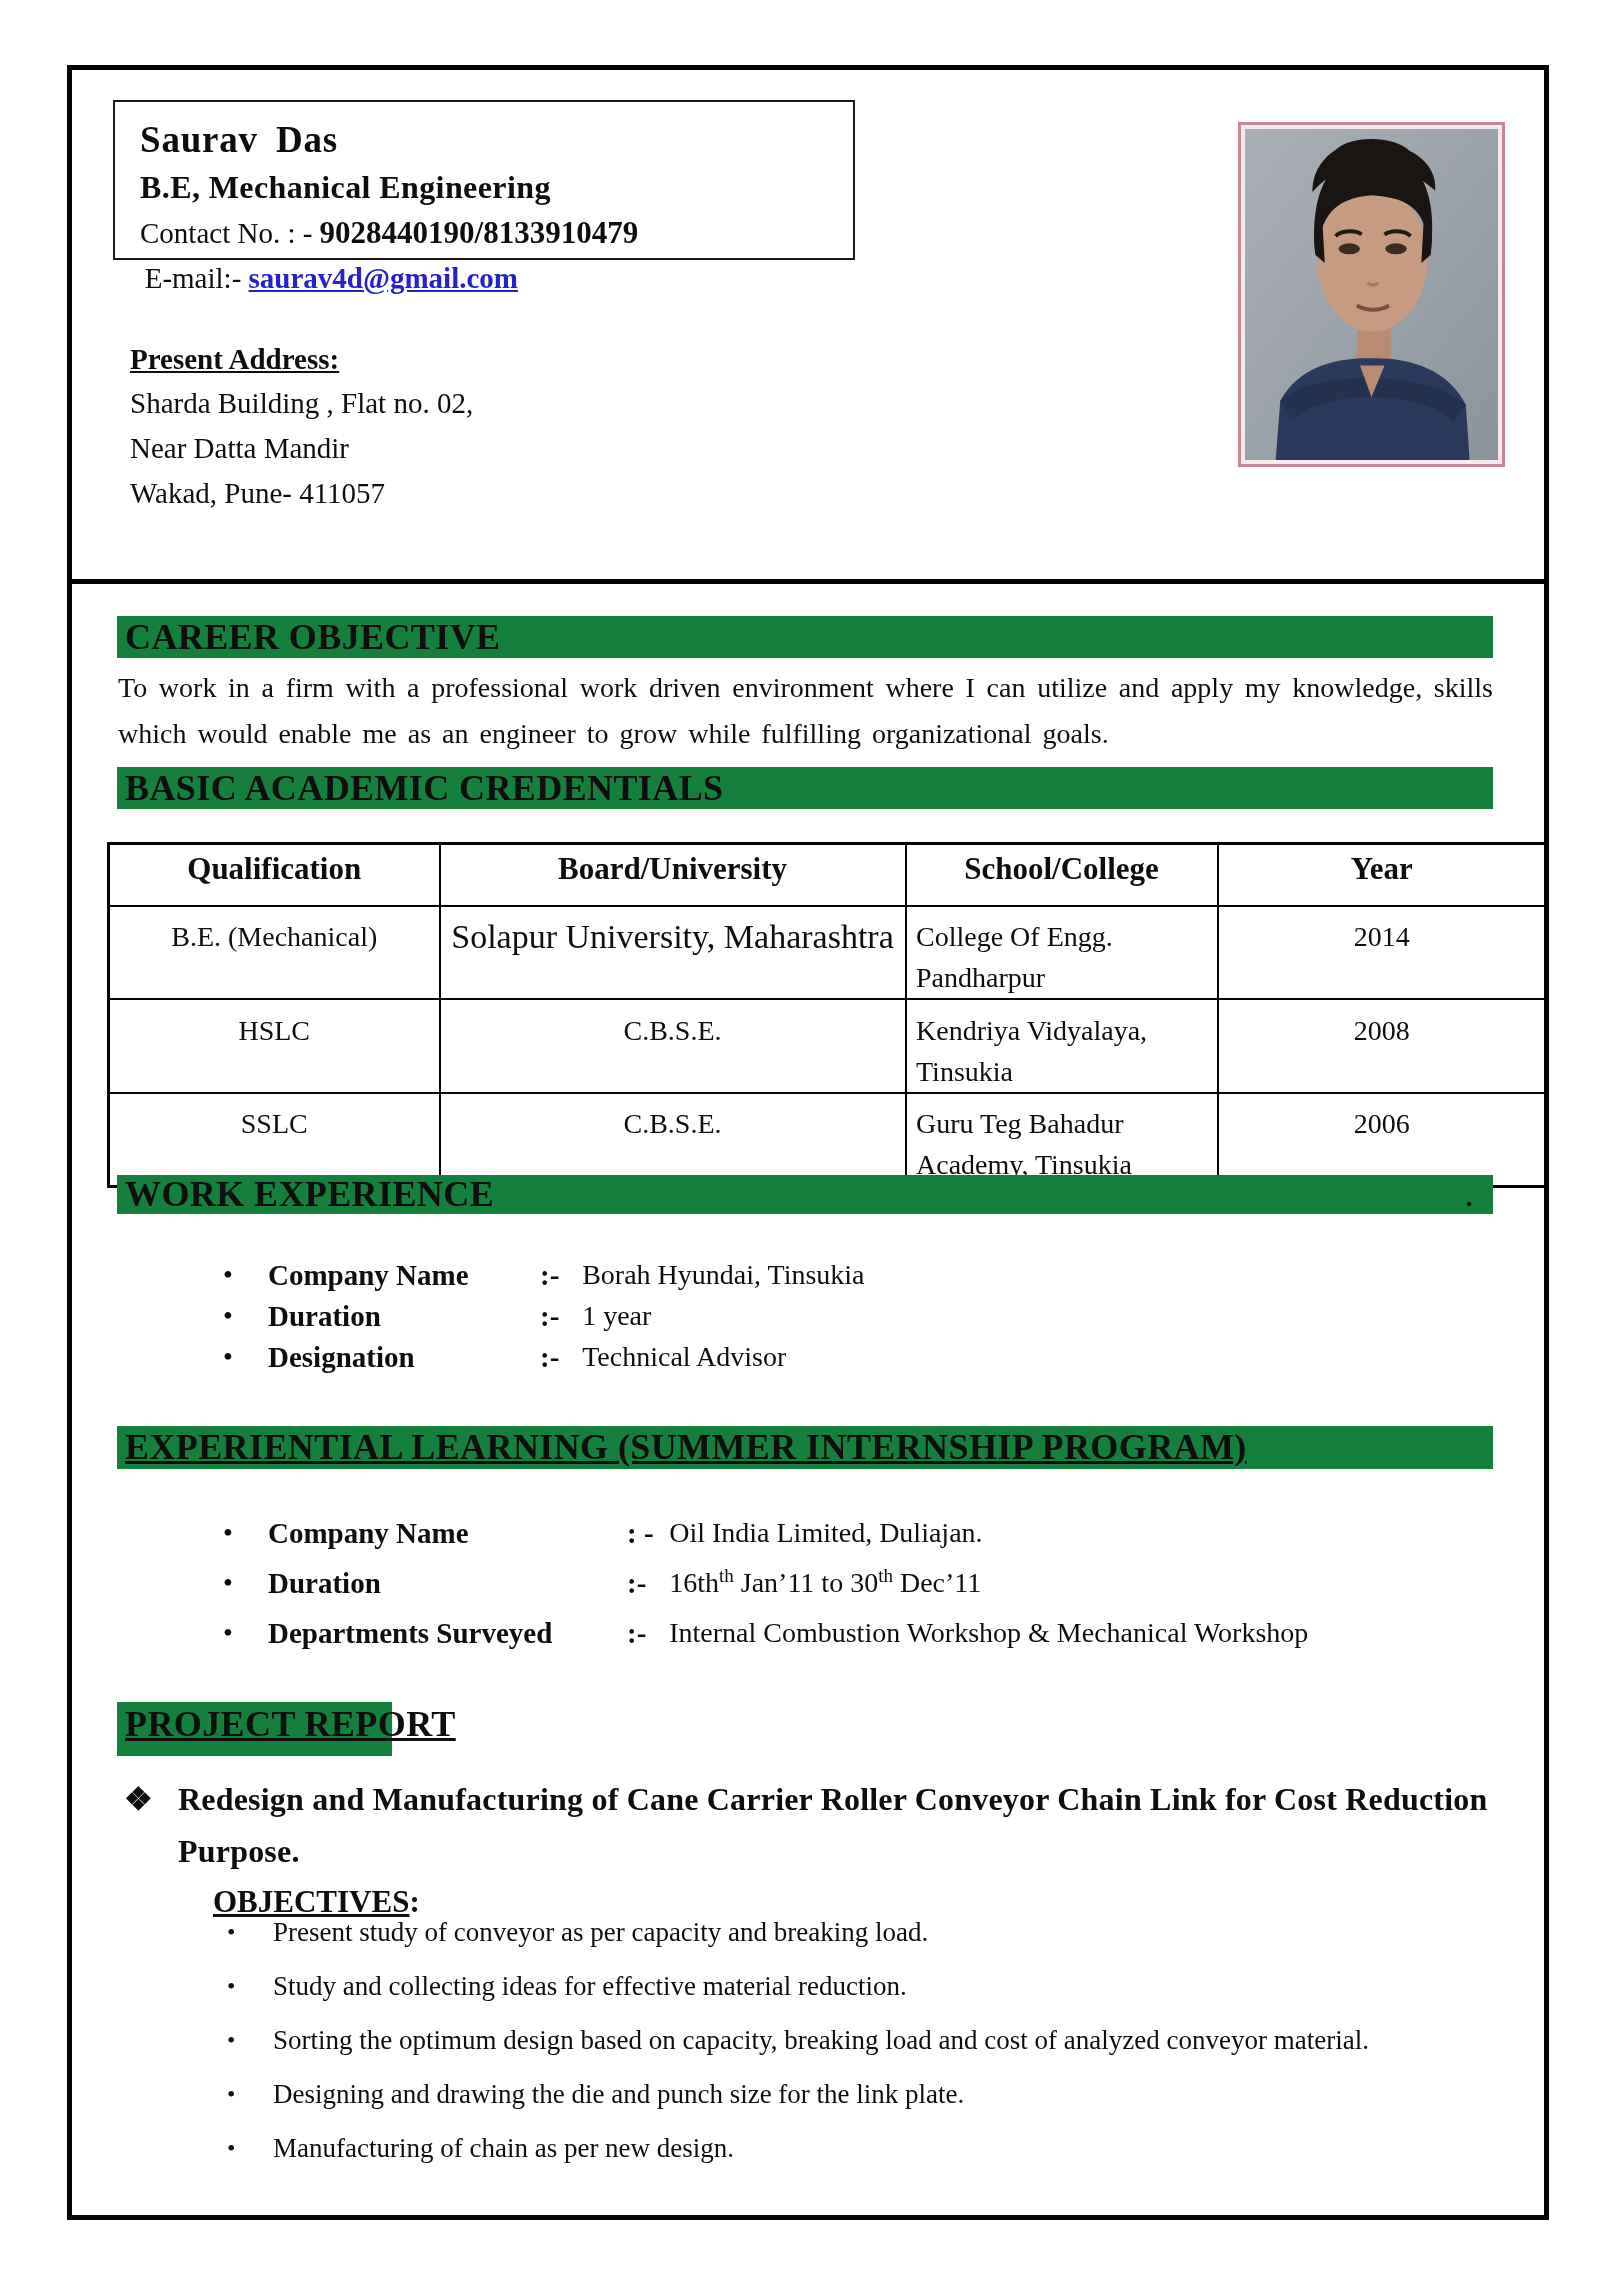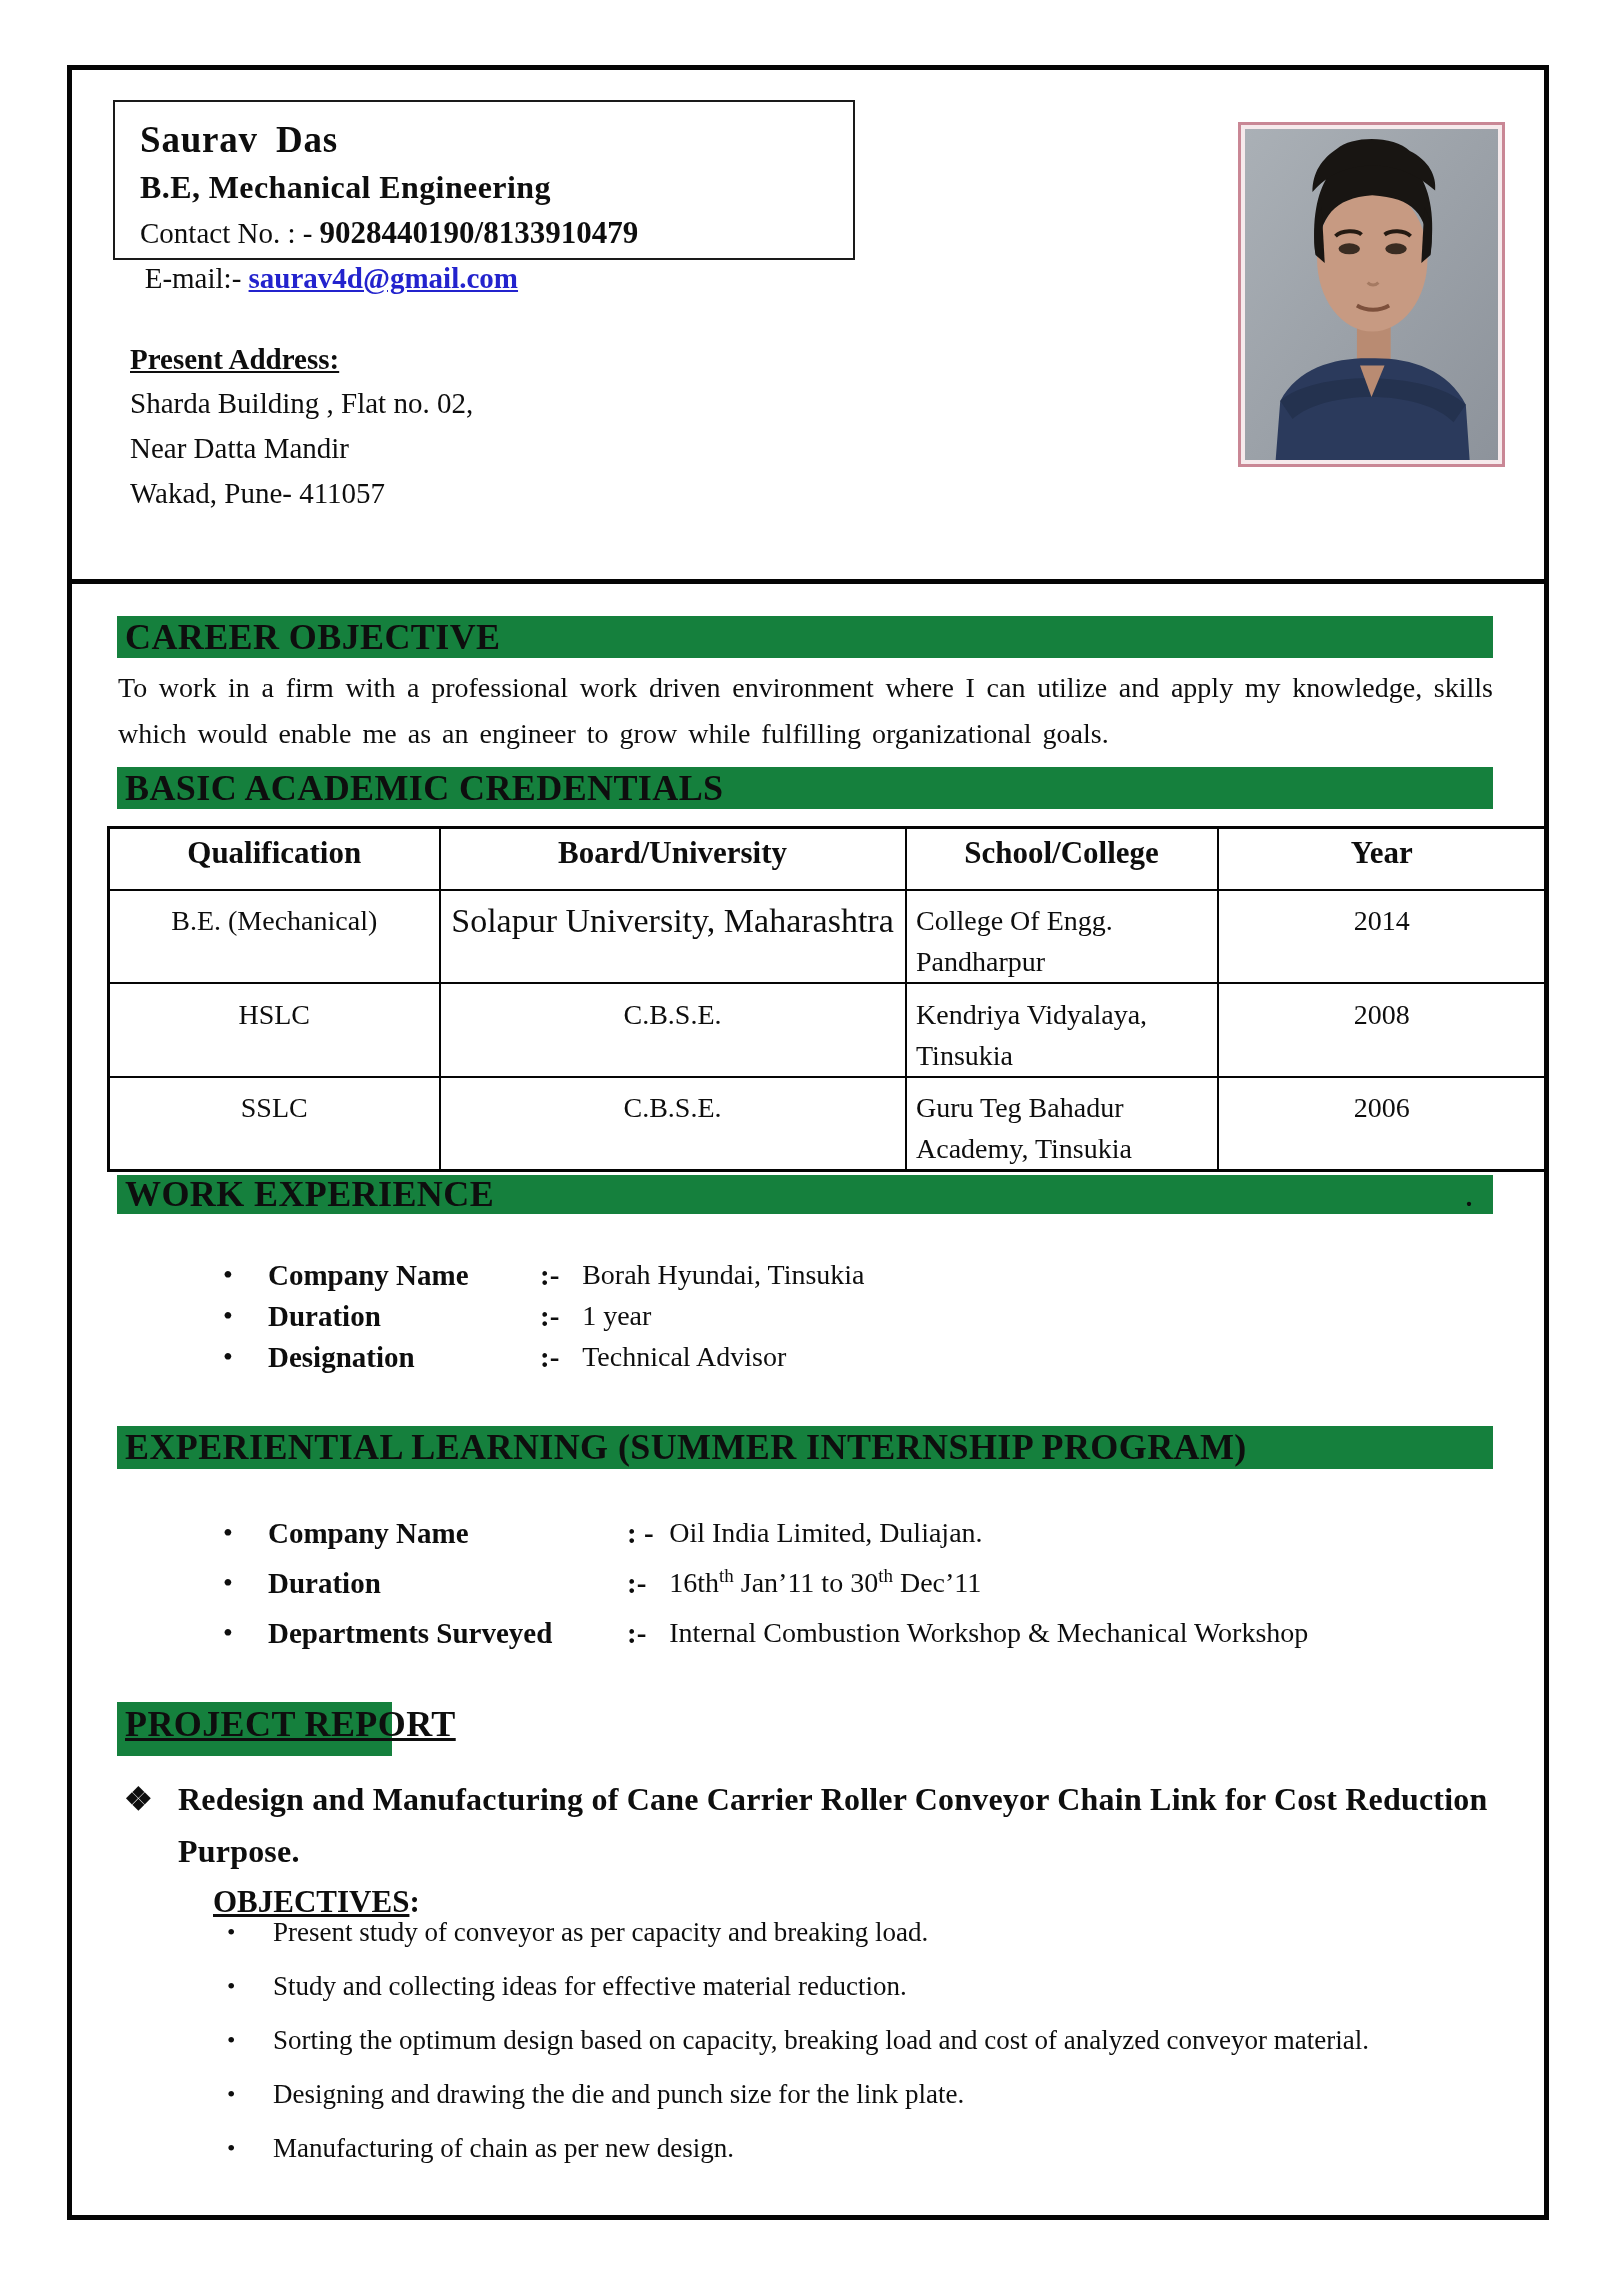"Qualification" .academic-table { margin-top: none -> 16px }
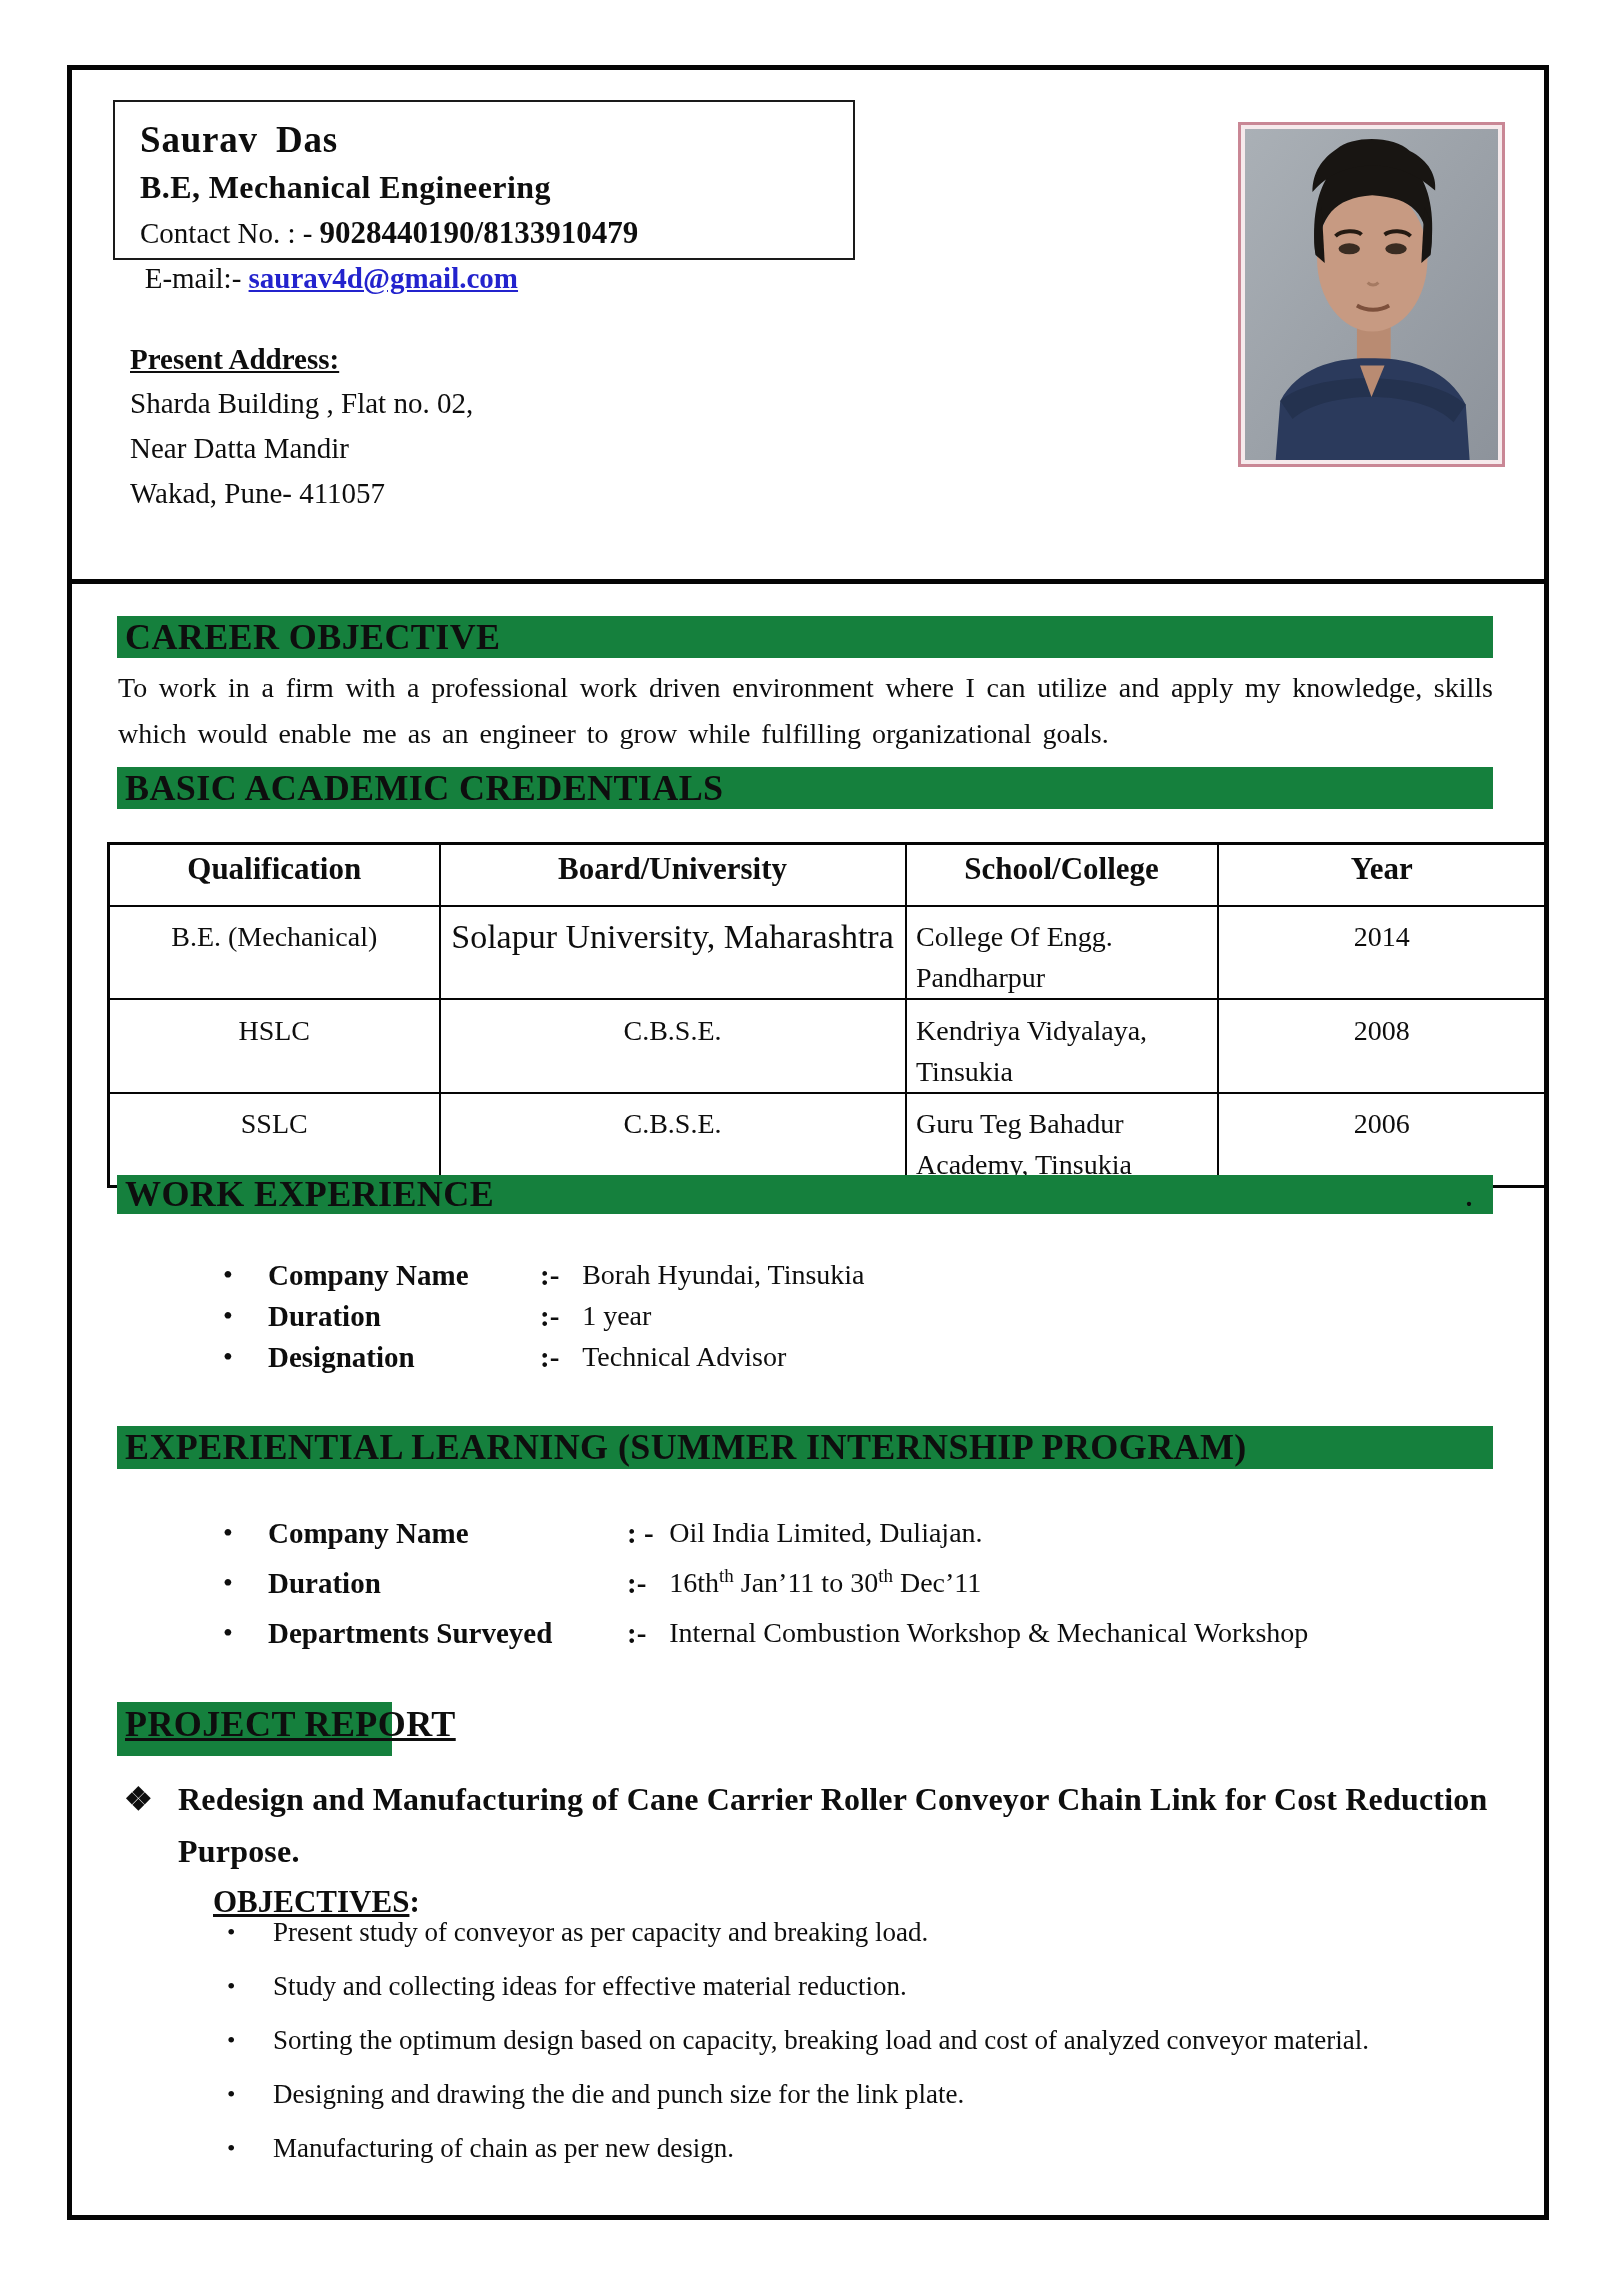"EXPERIENTIAL LEARNING (SUMMER INTERNSHIP" .bar-intern .bar-text { text-decoration: none -> underline }
